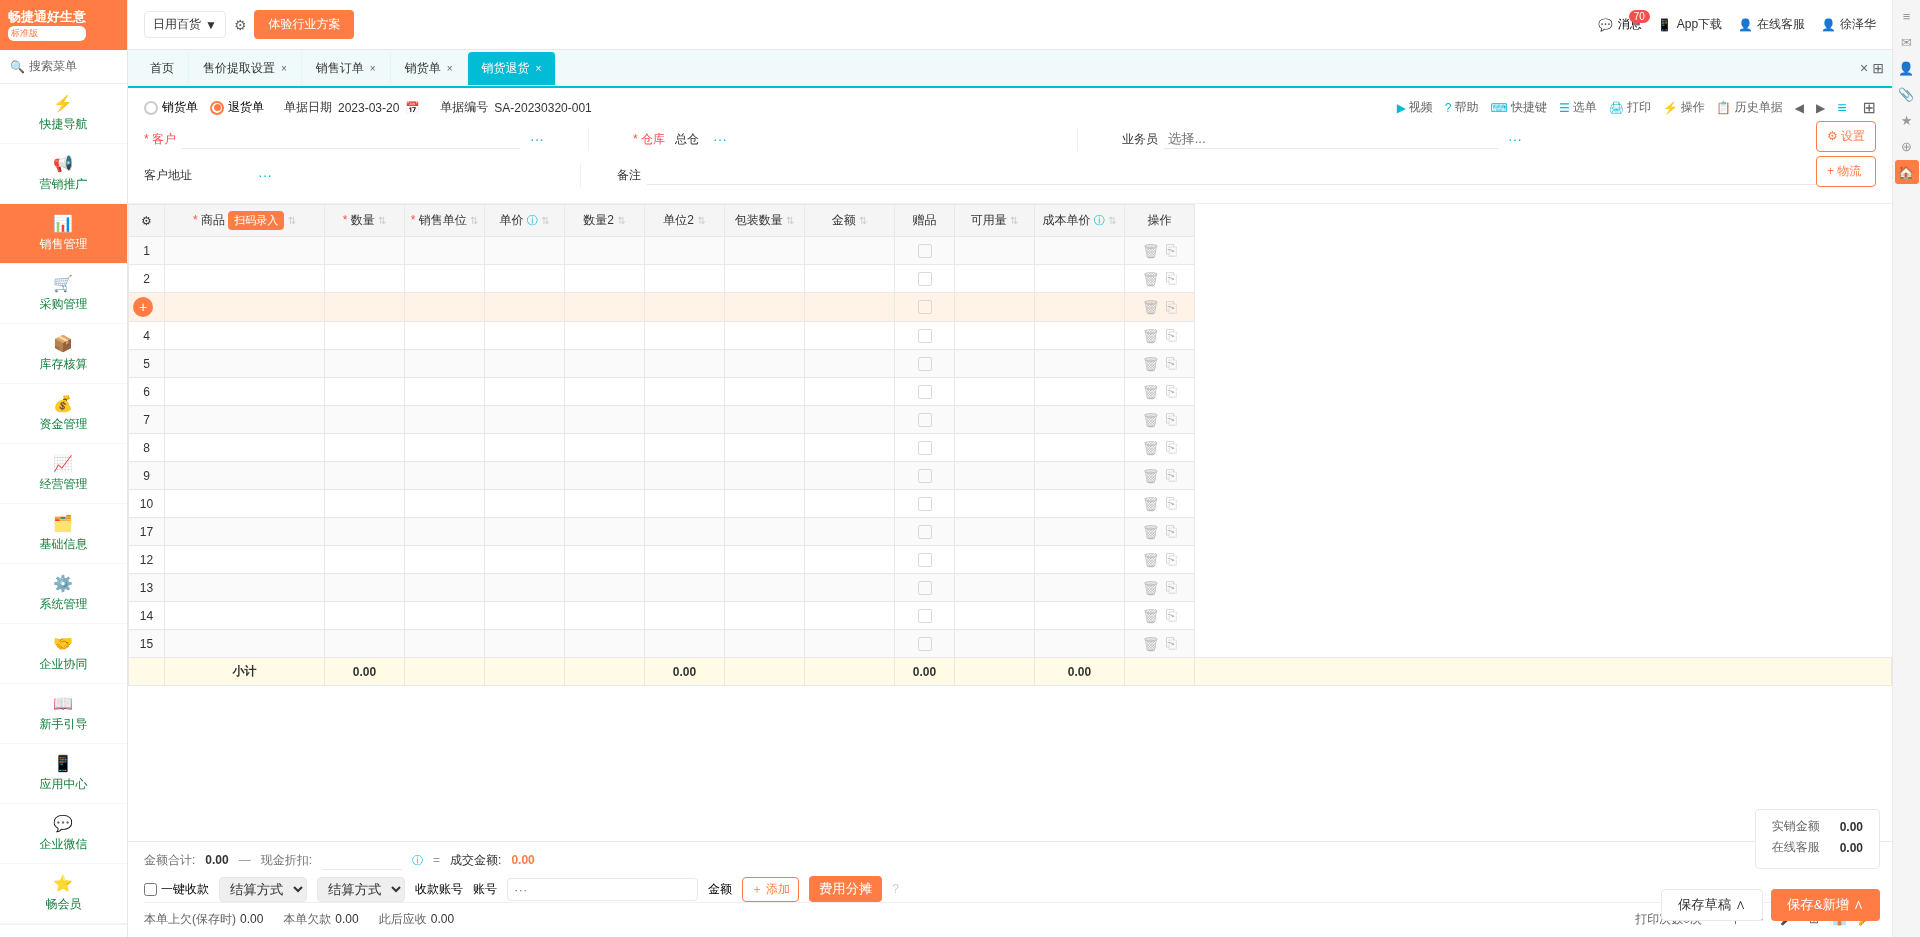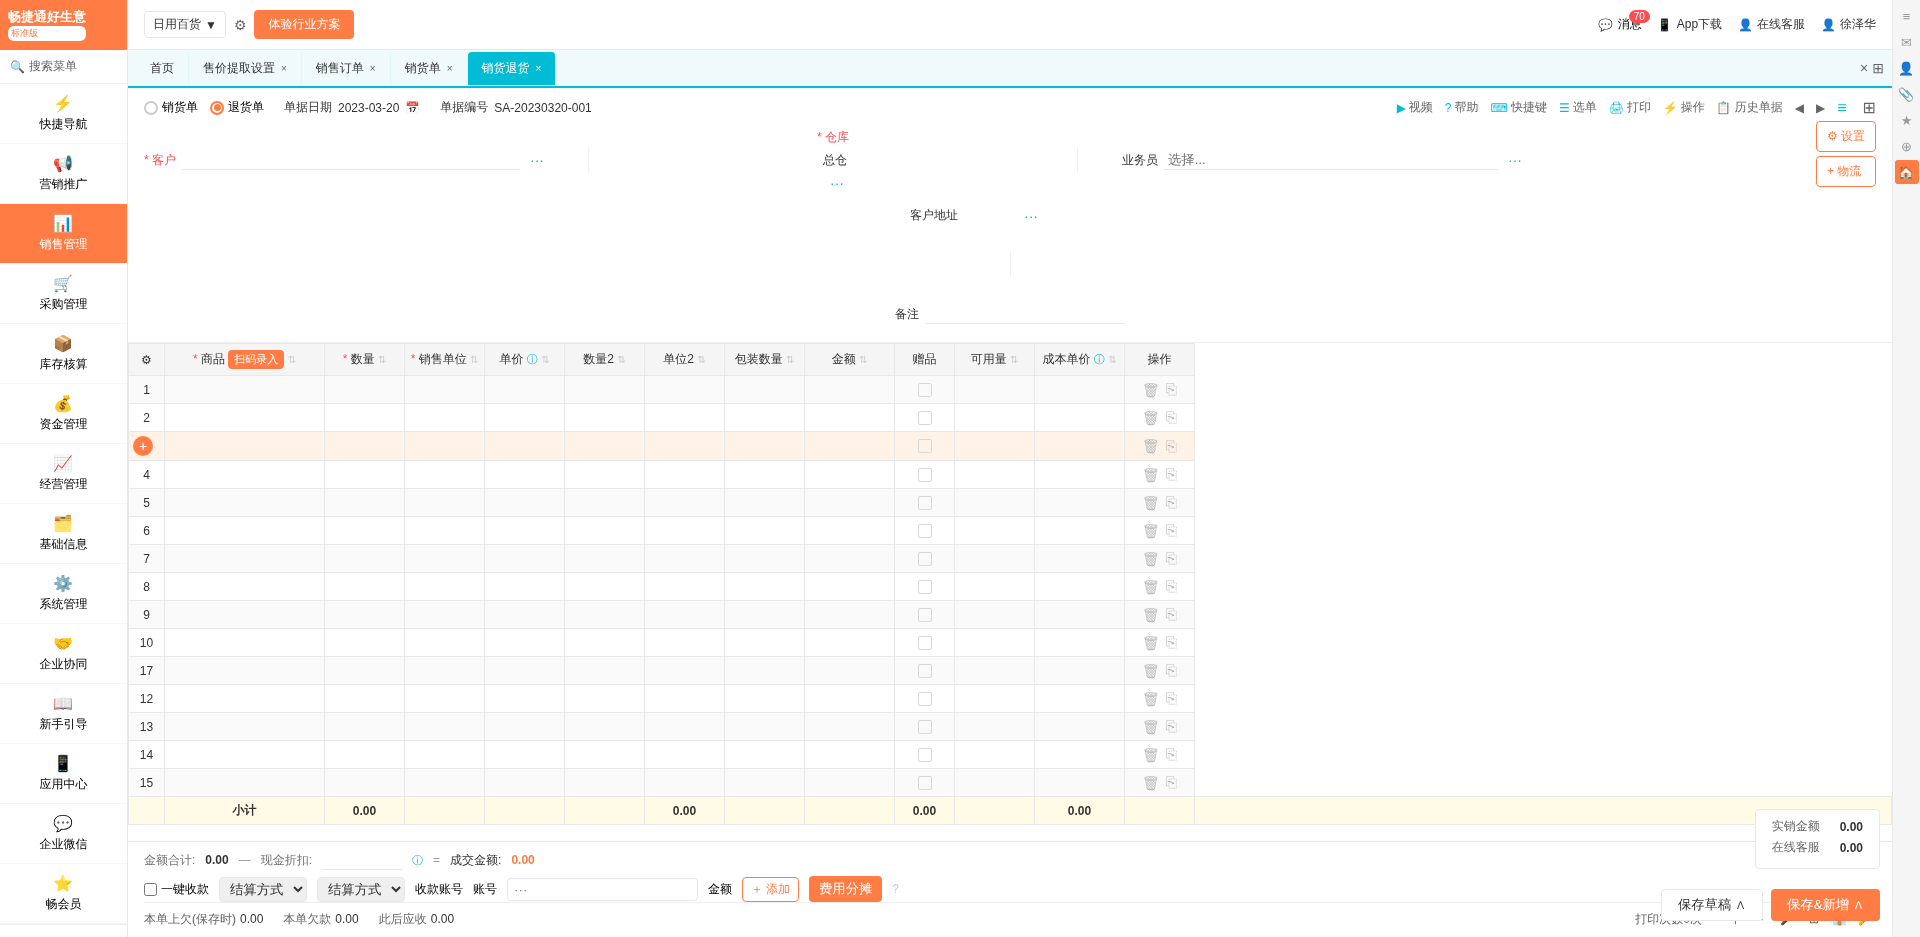"快捷导航" .sidebar-item-label { color: #000000 -> #15803d }
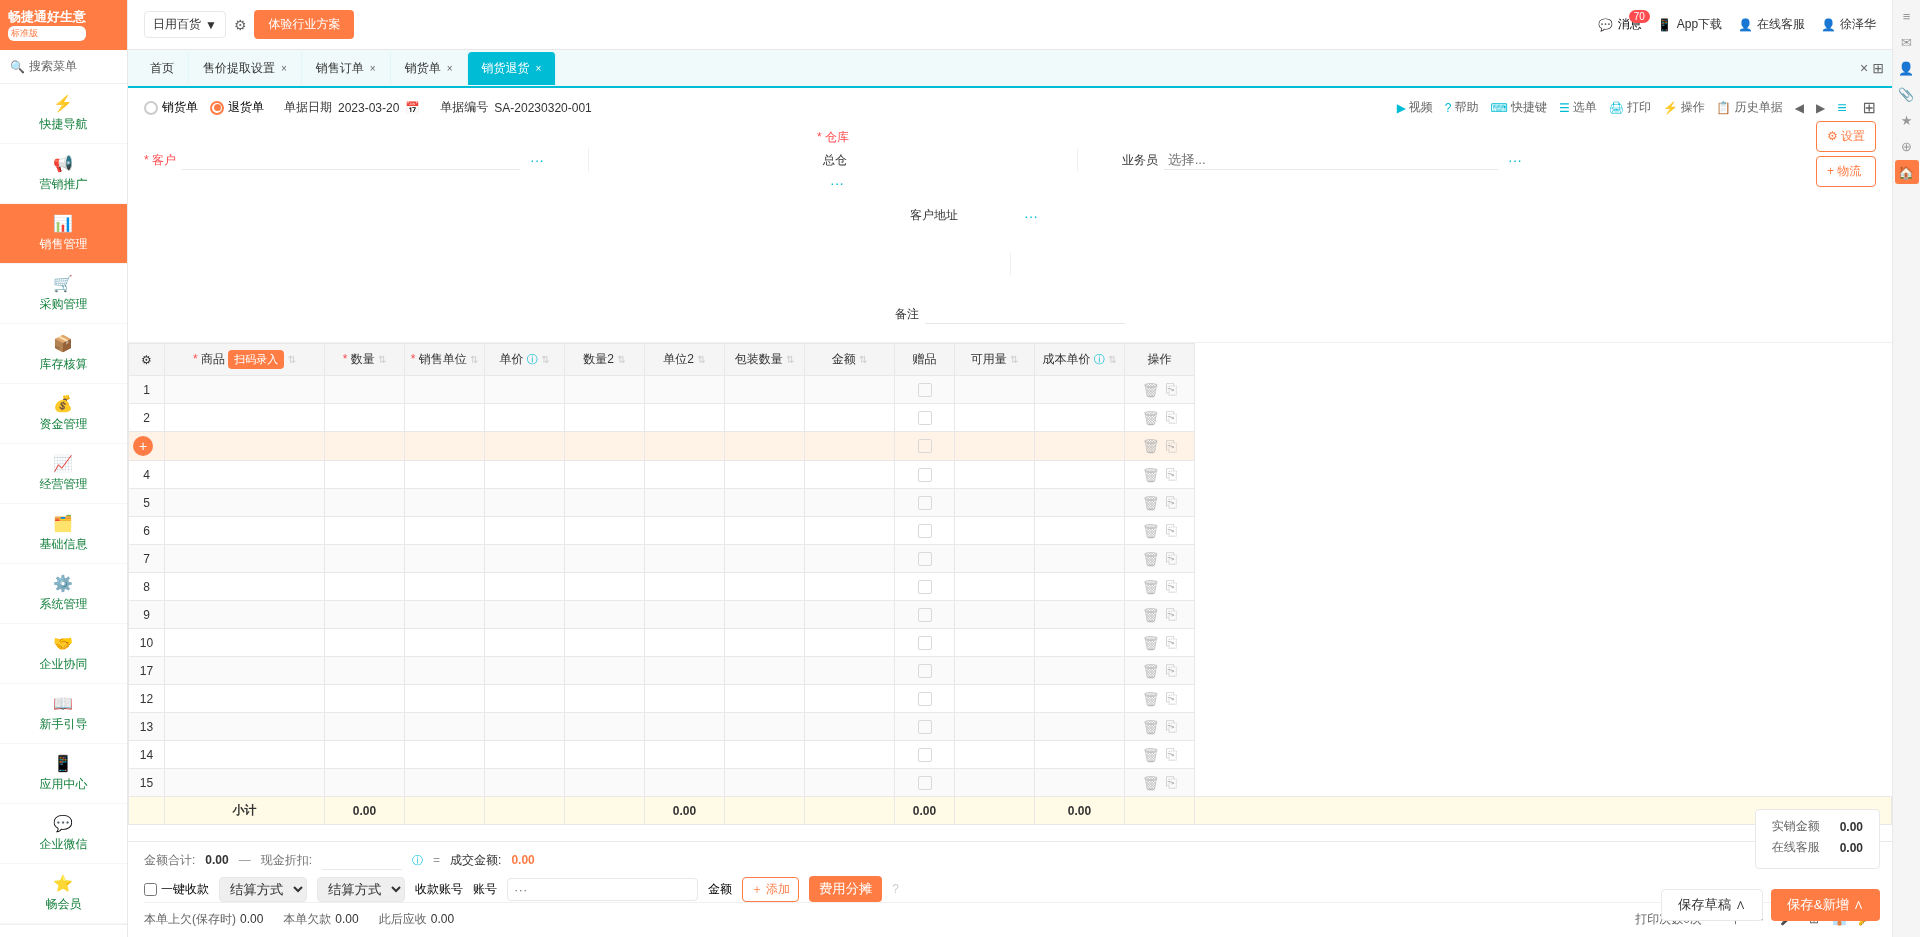"* 仓库" div.form-field { flex-direction: column -> none }
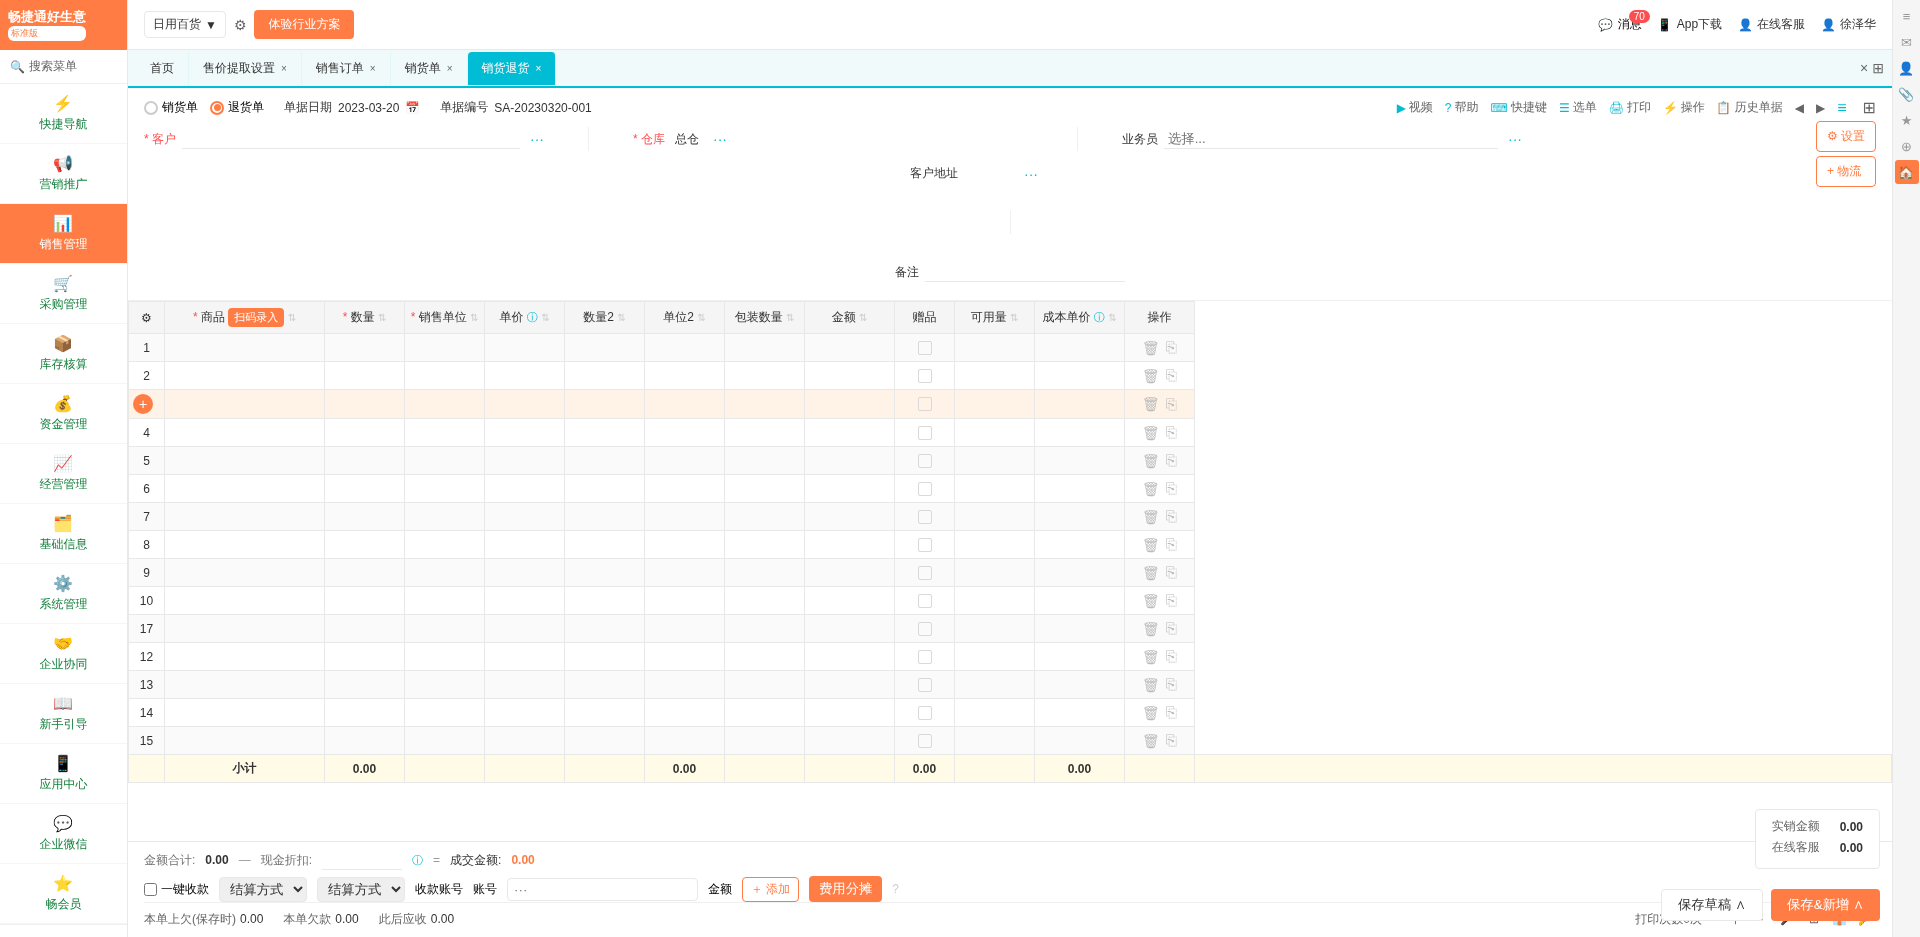"客户地址" div.form-addr-row { flex-direction: column -> none }
